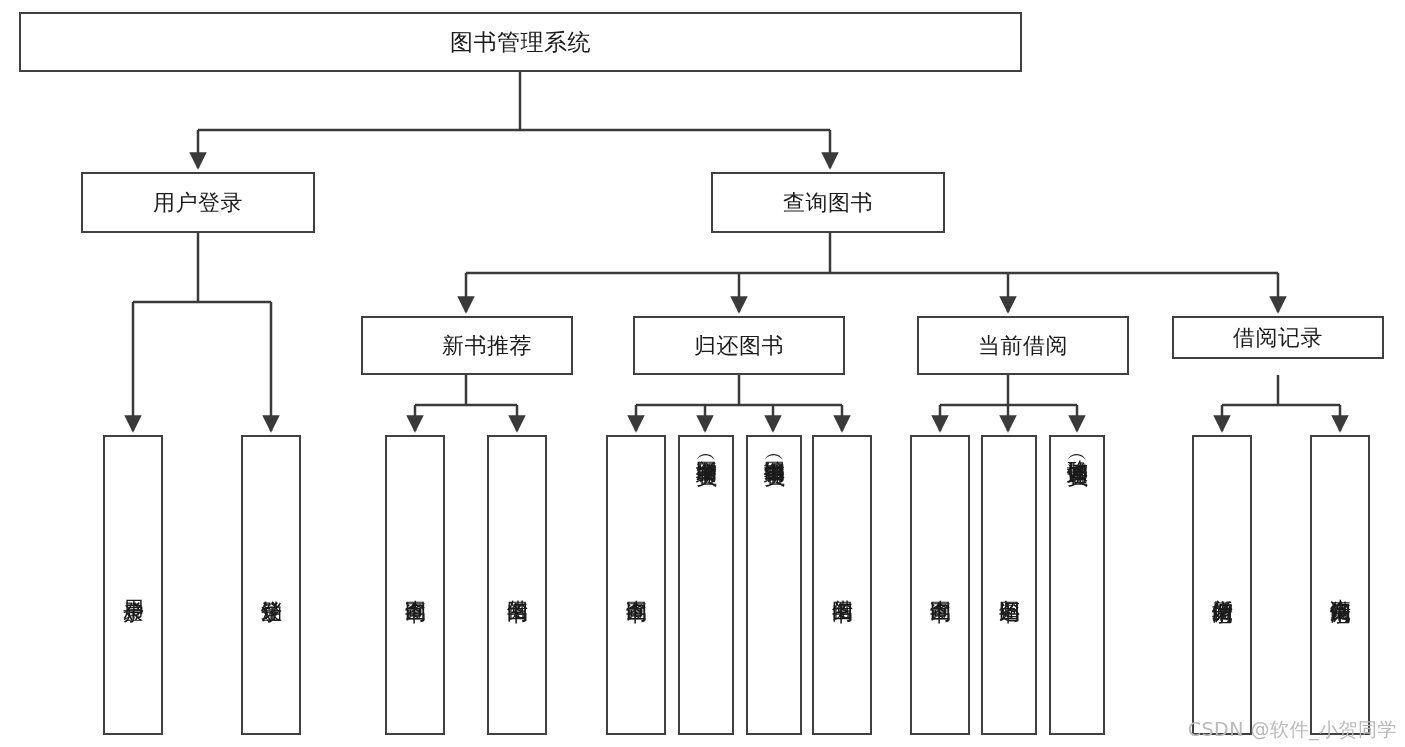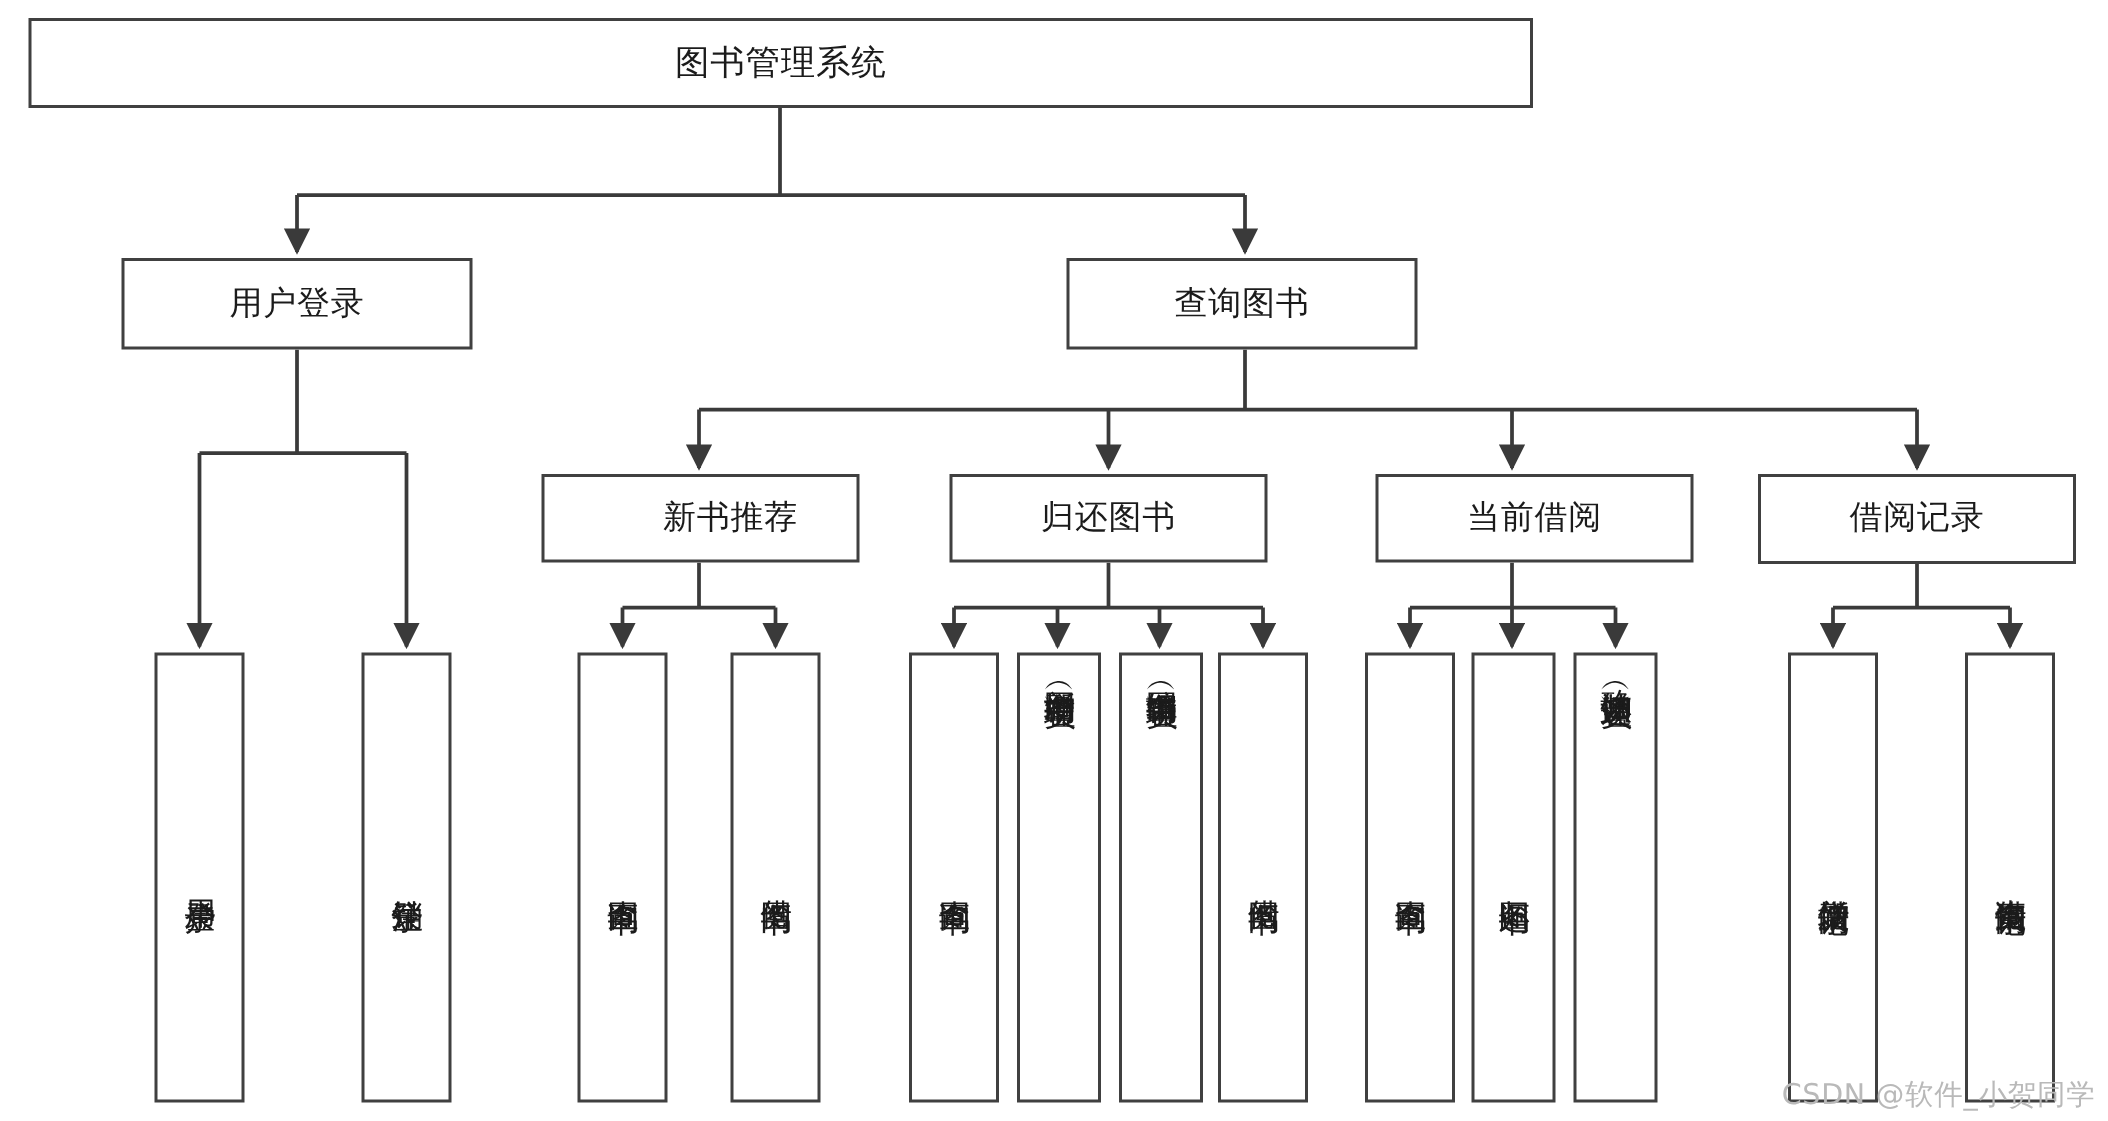"借阅记录" div.node { height: 60px -> 43px }
